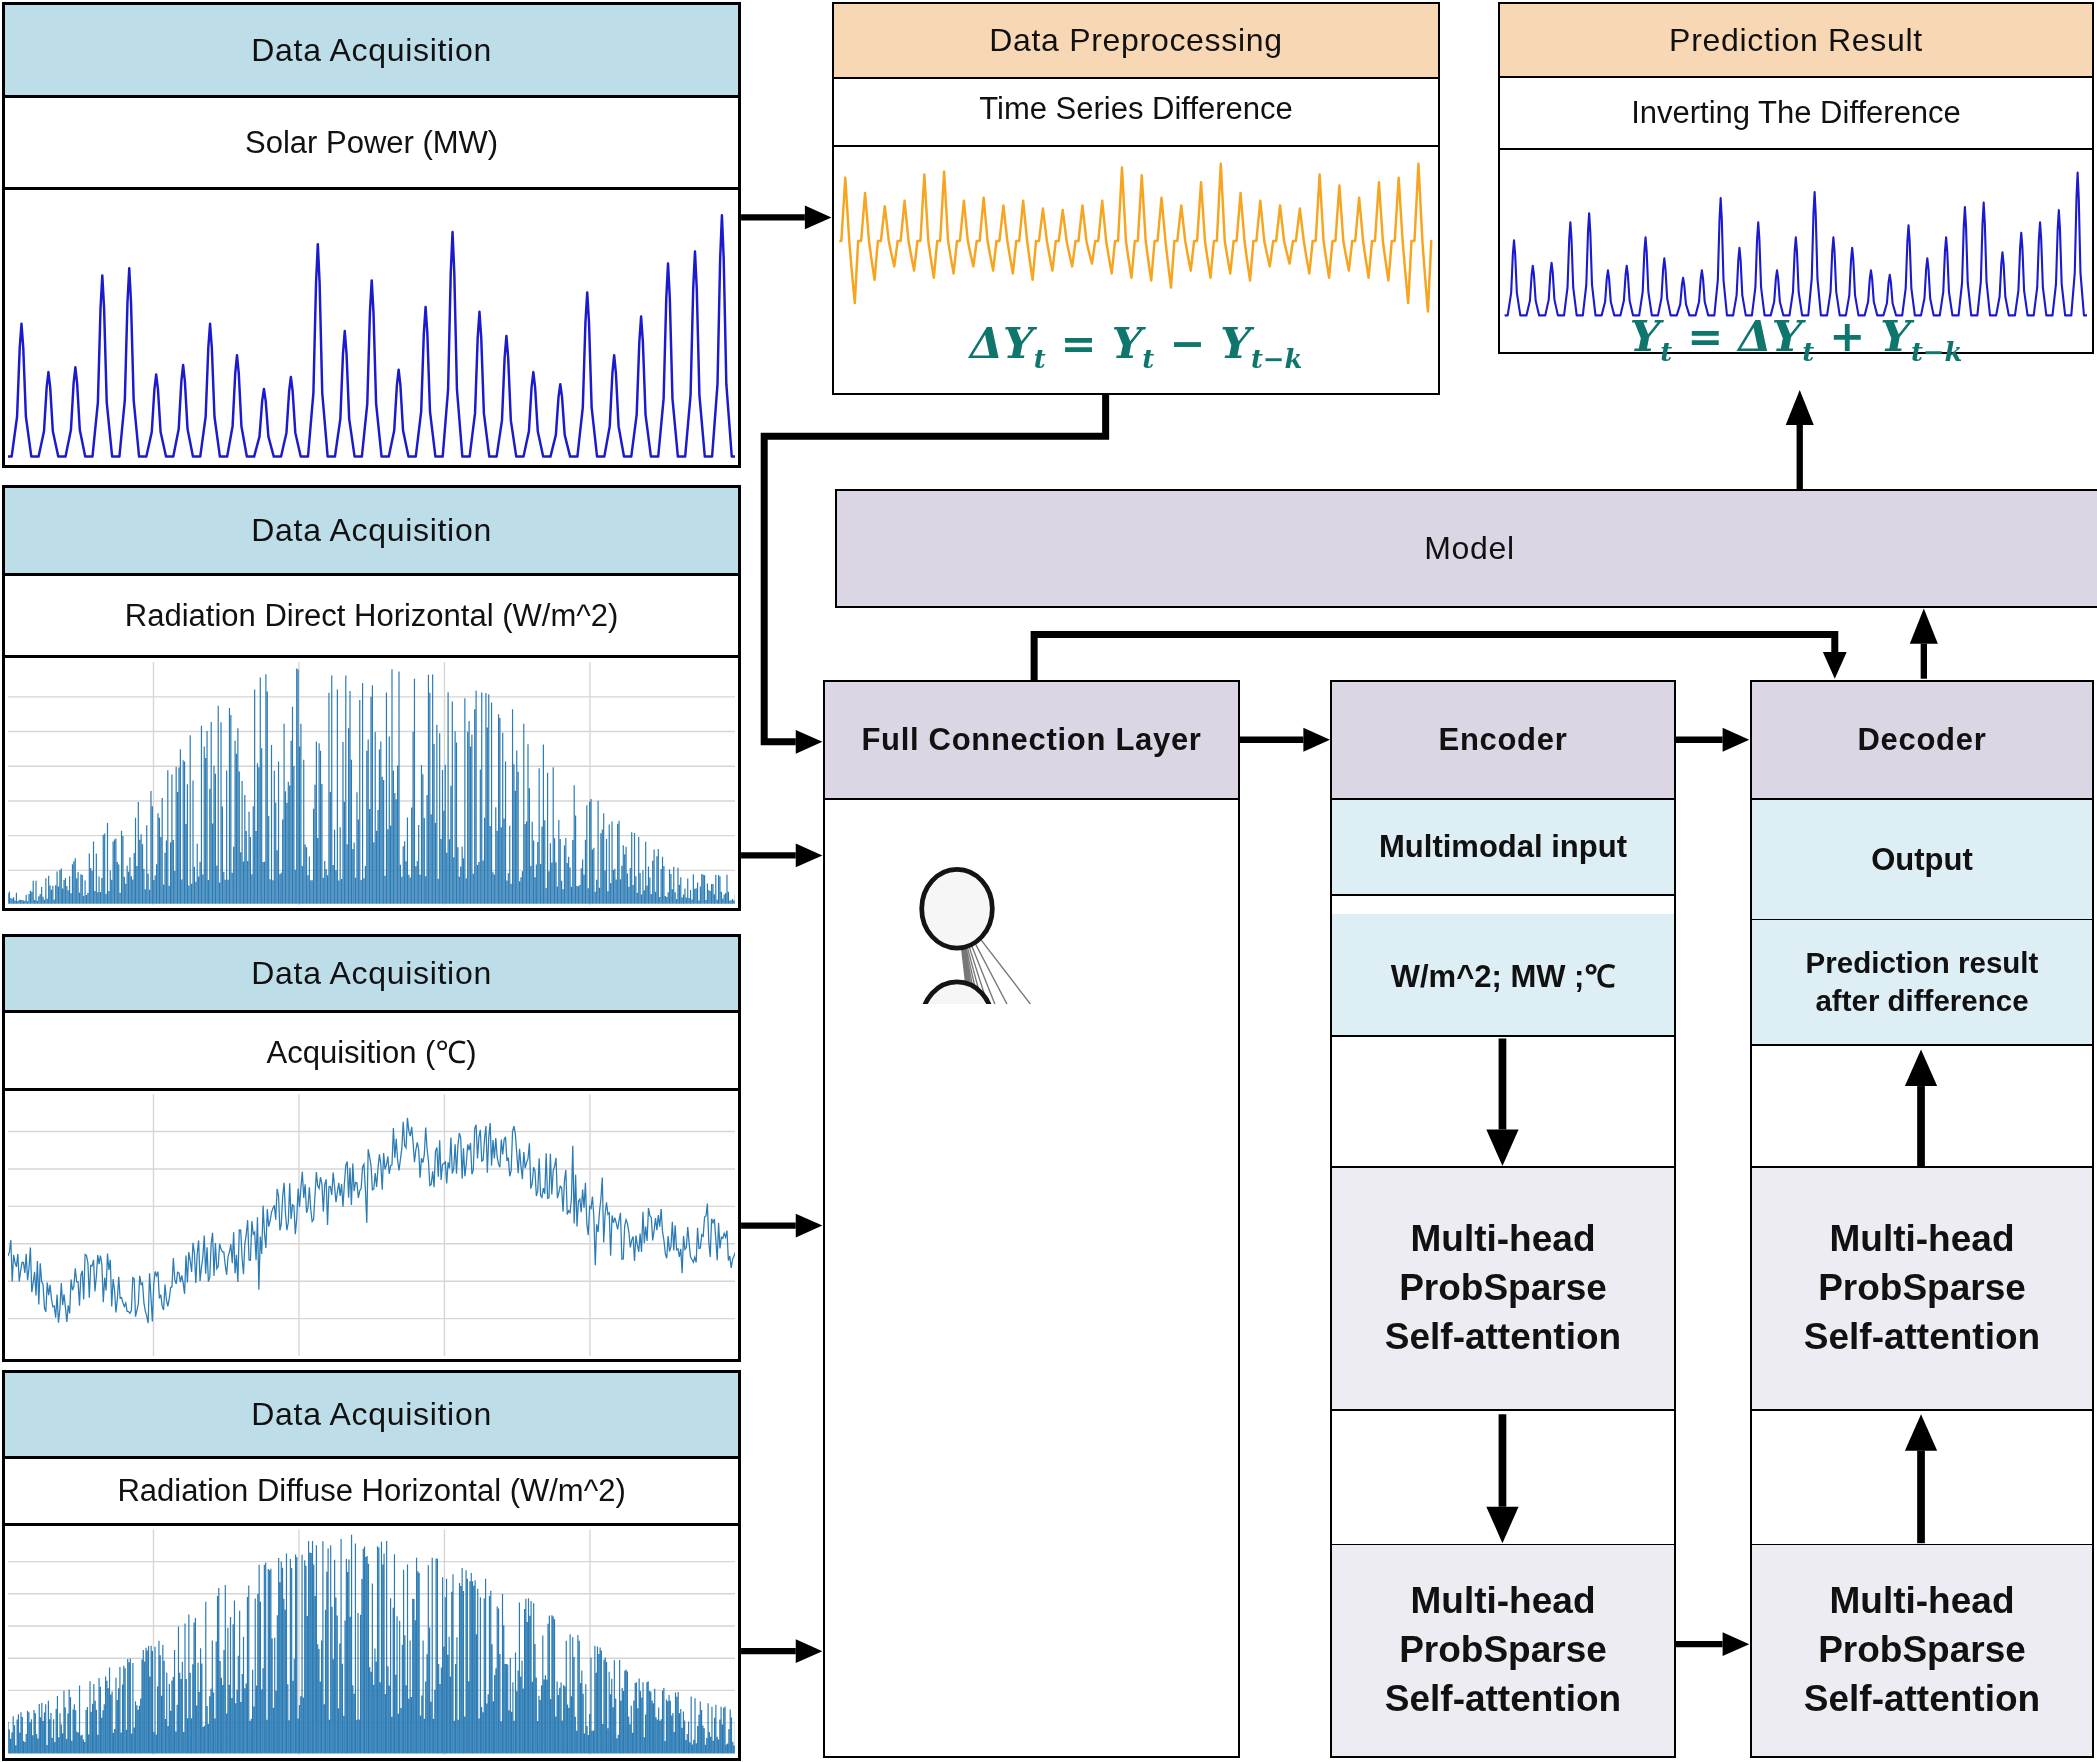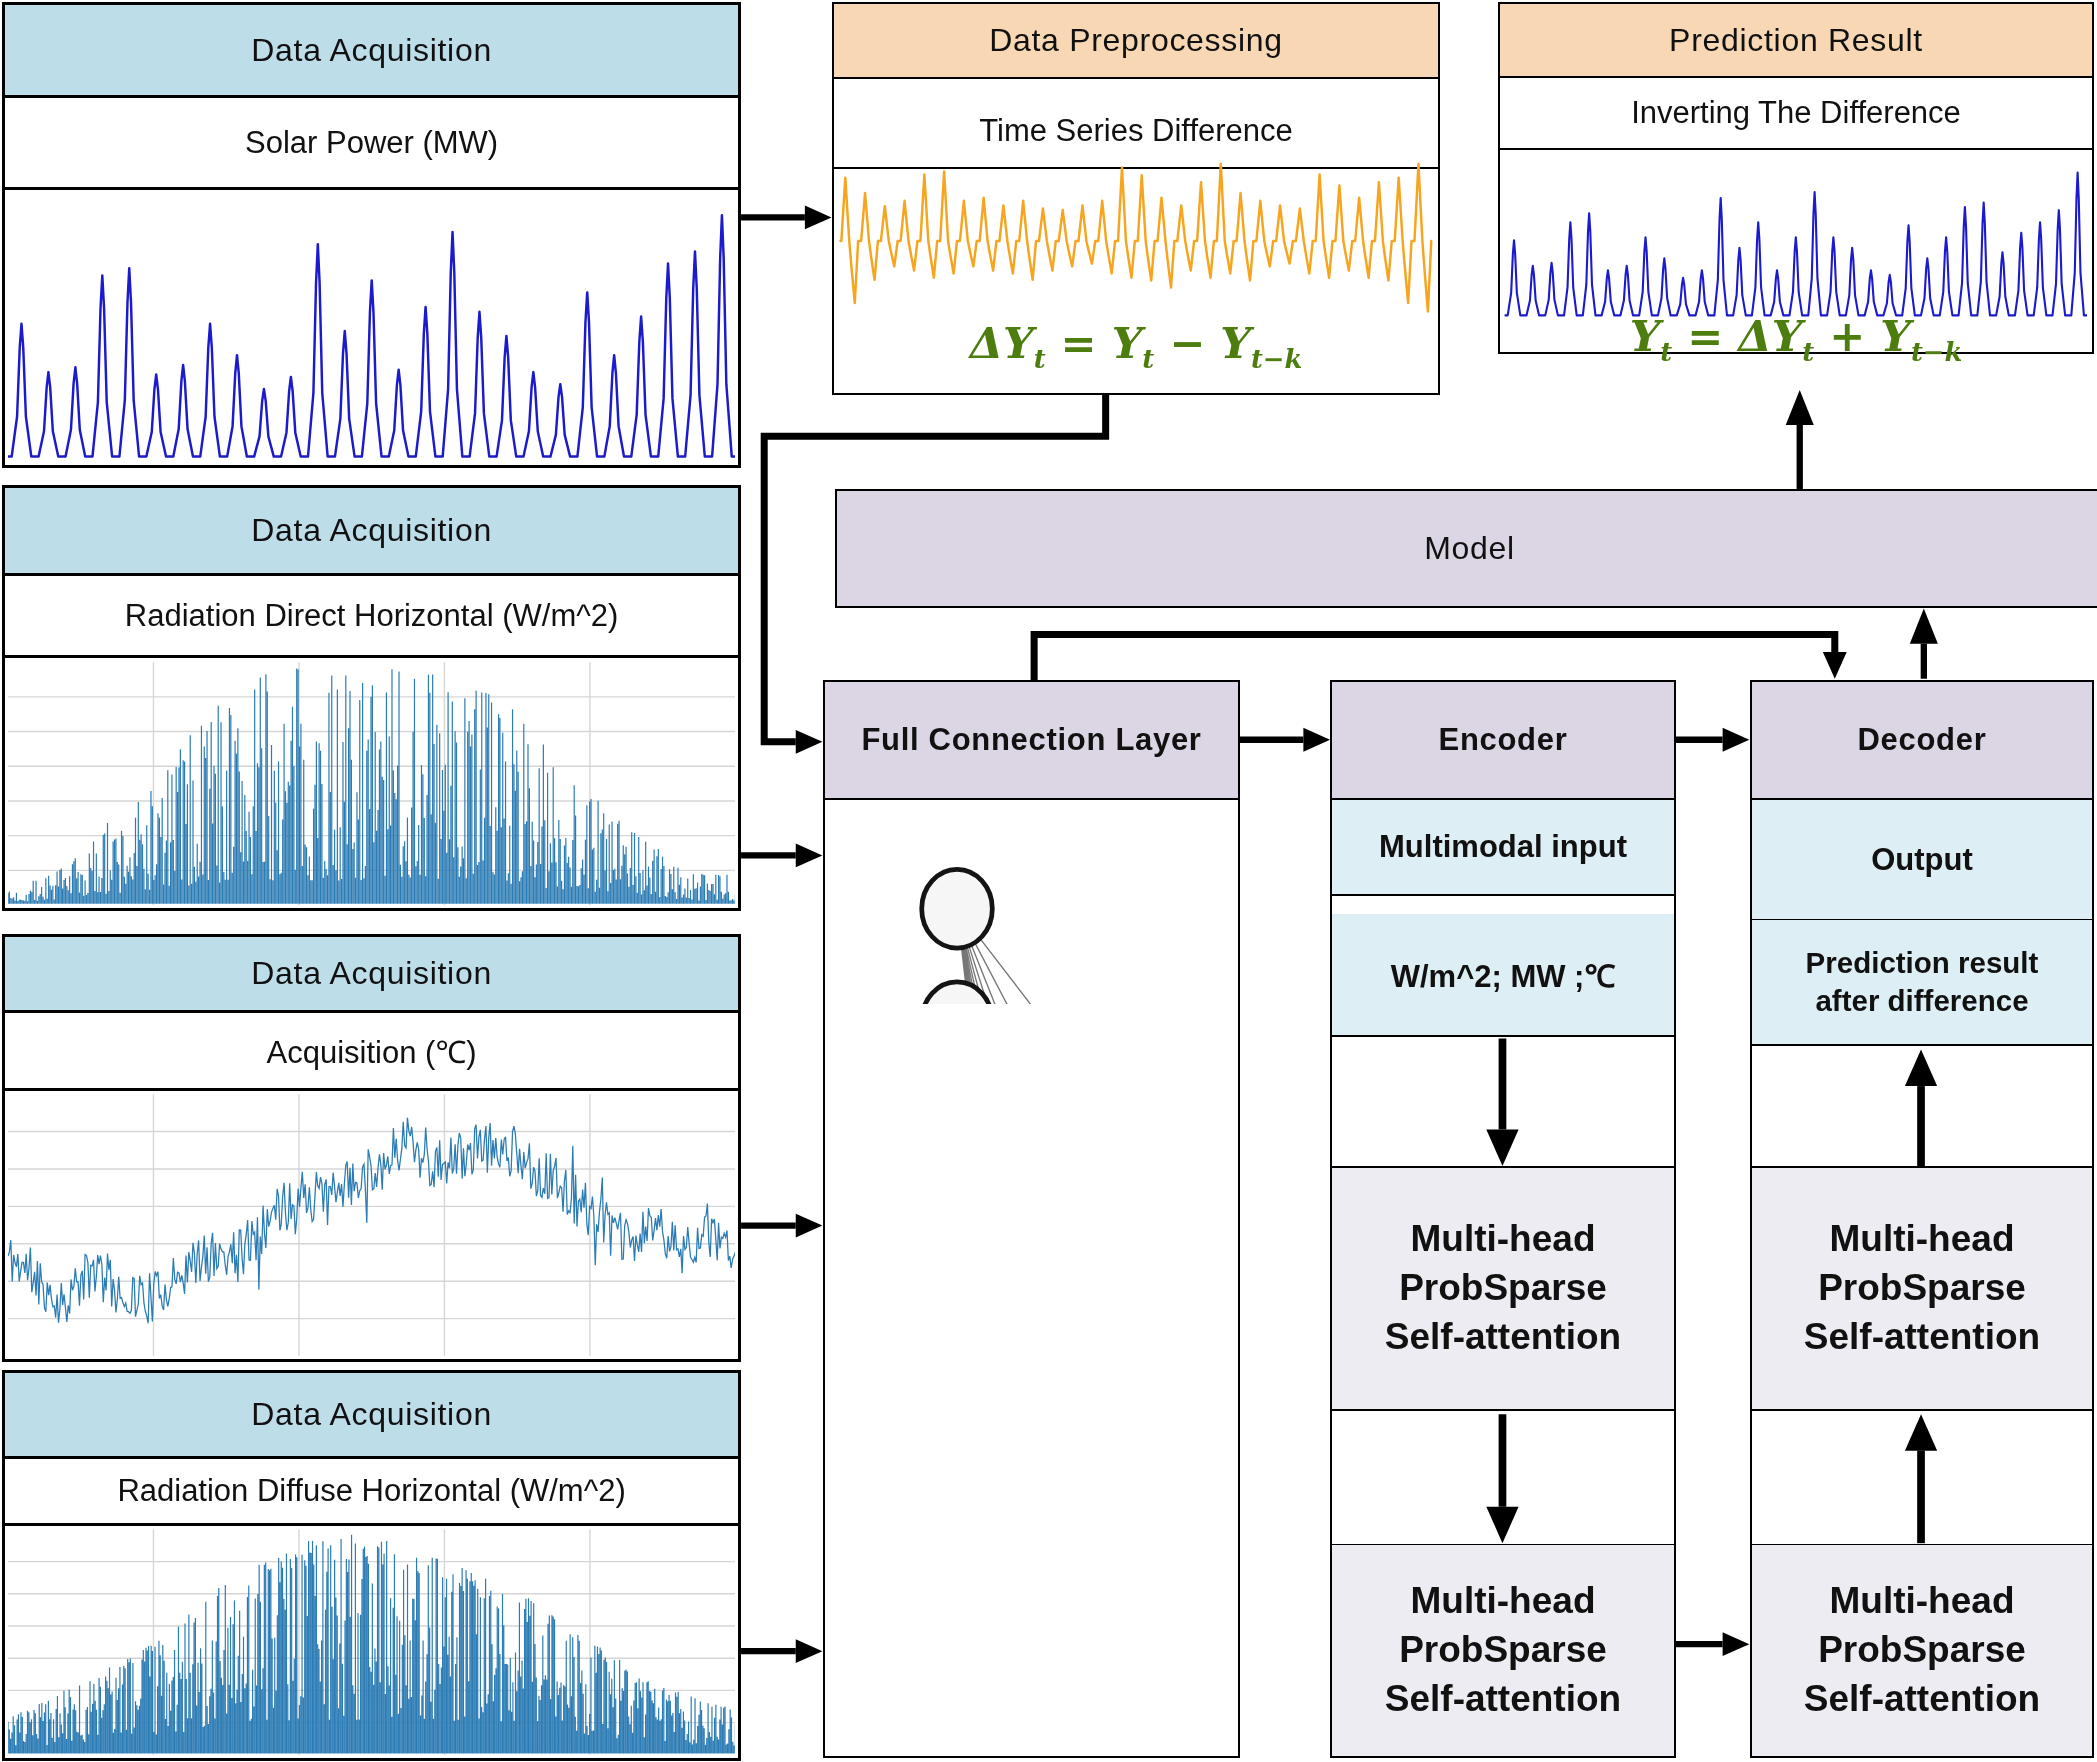"Time Series Difference" #dp .lbl { top: 91px -> 69px }
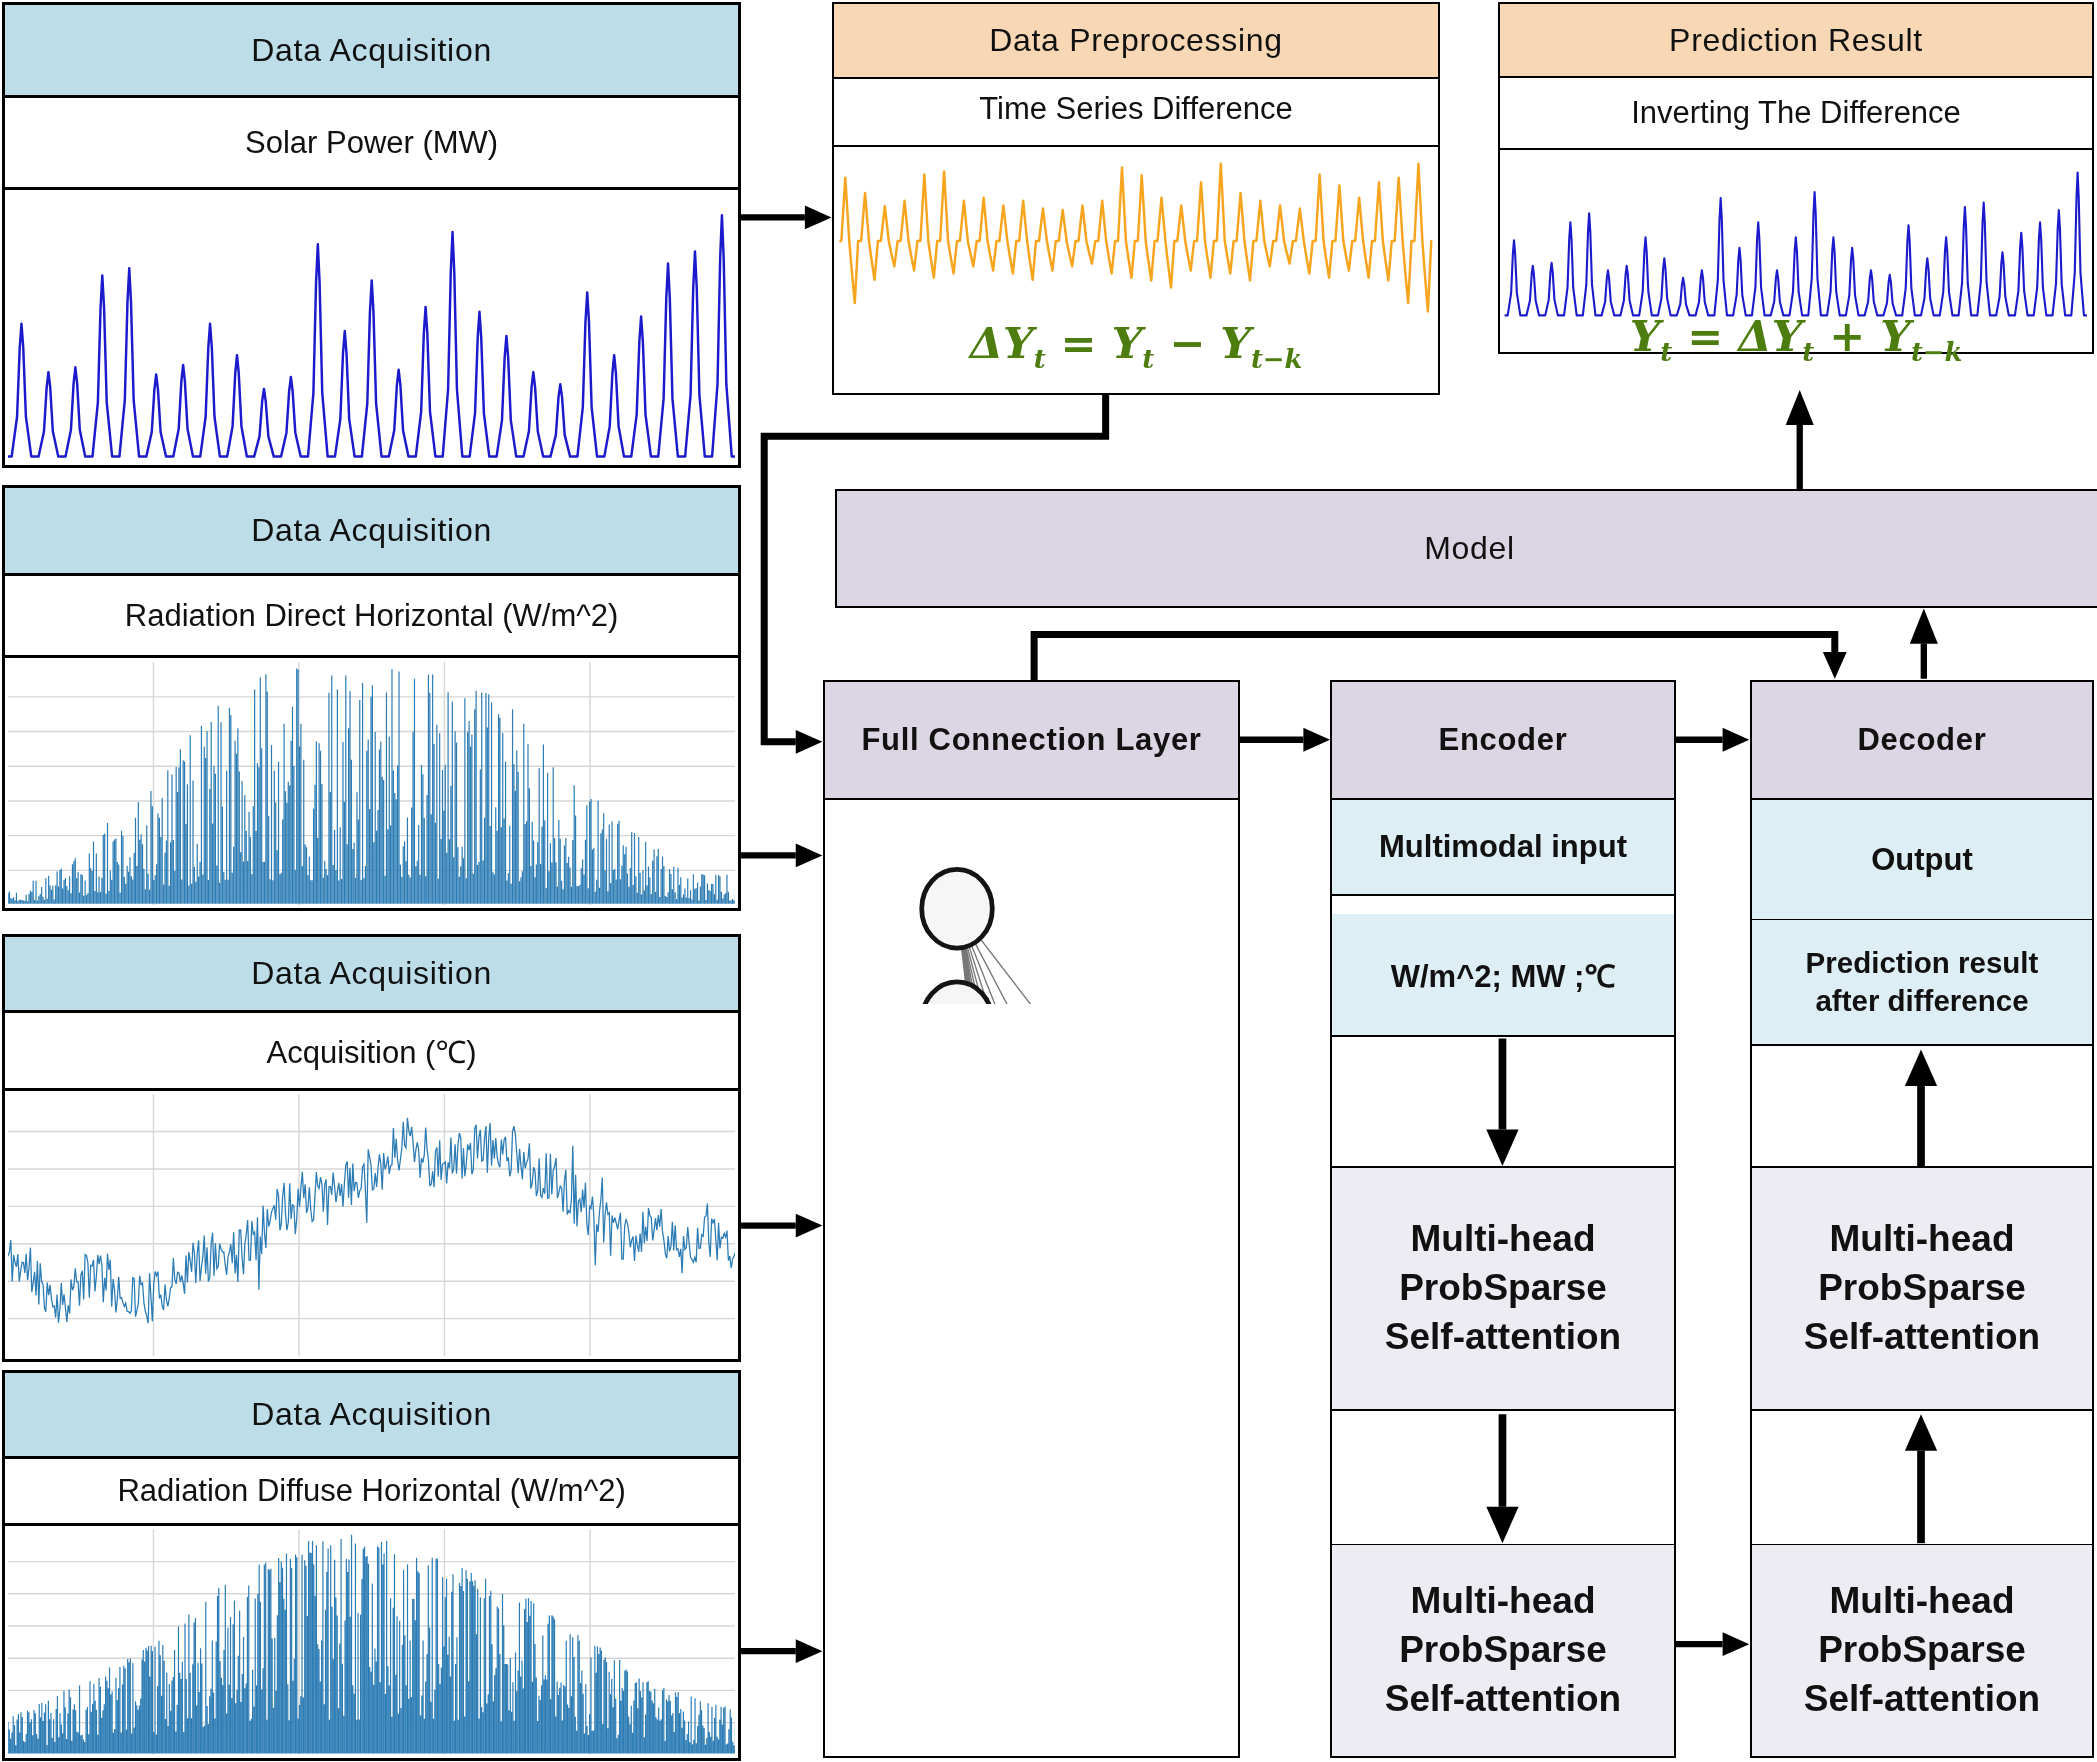"ΔYt = Yt − Yt−k" .formula { color: #4d7c0f -> #0f766e }
